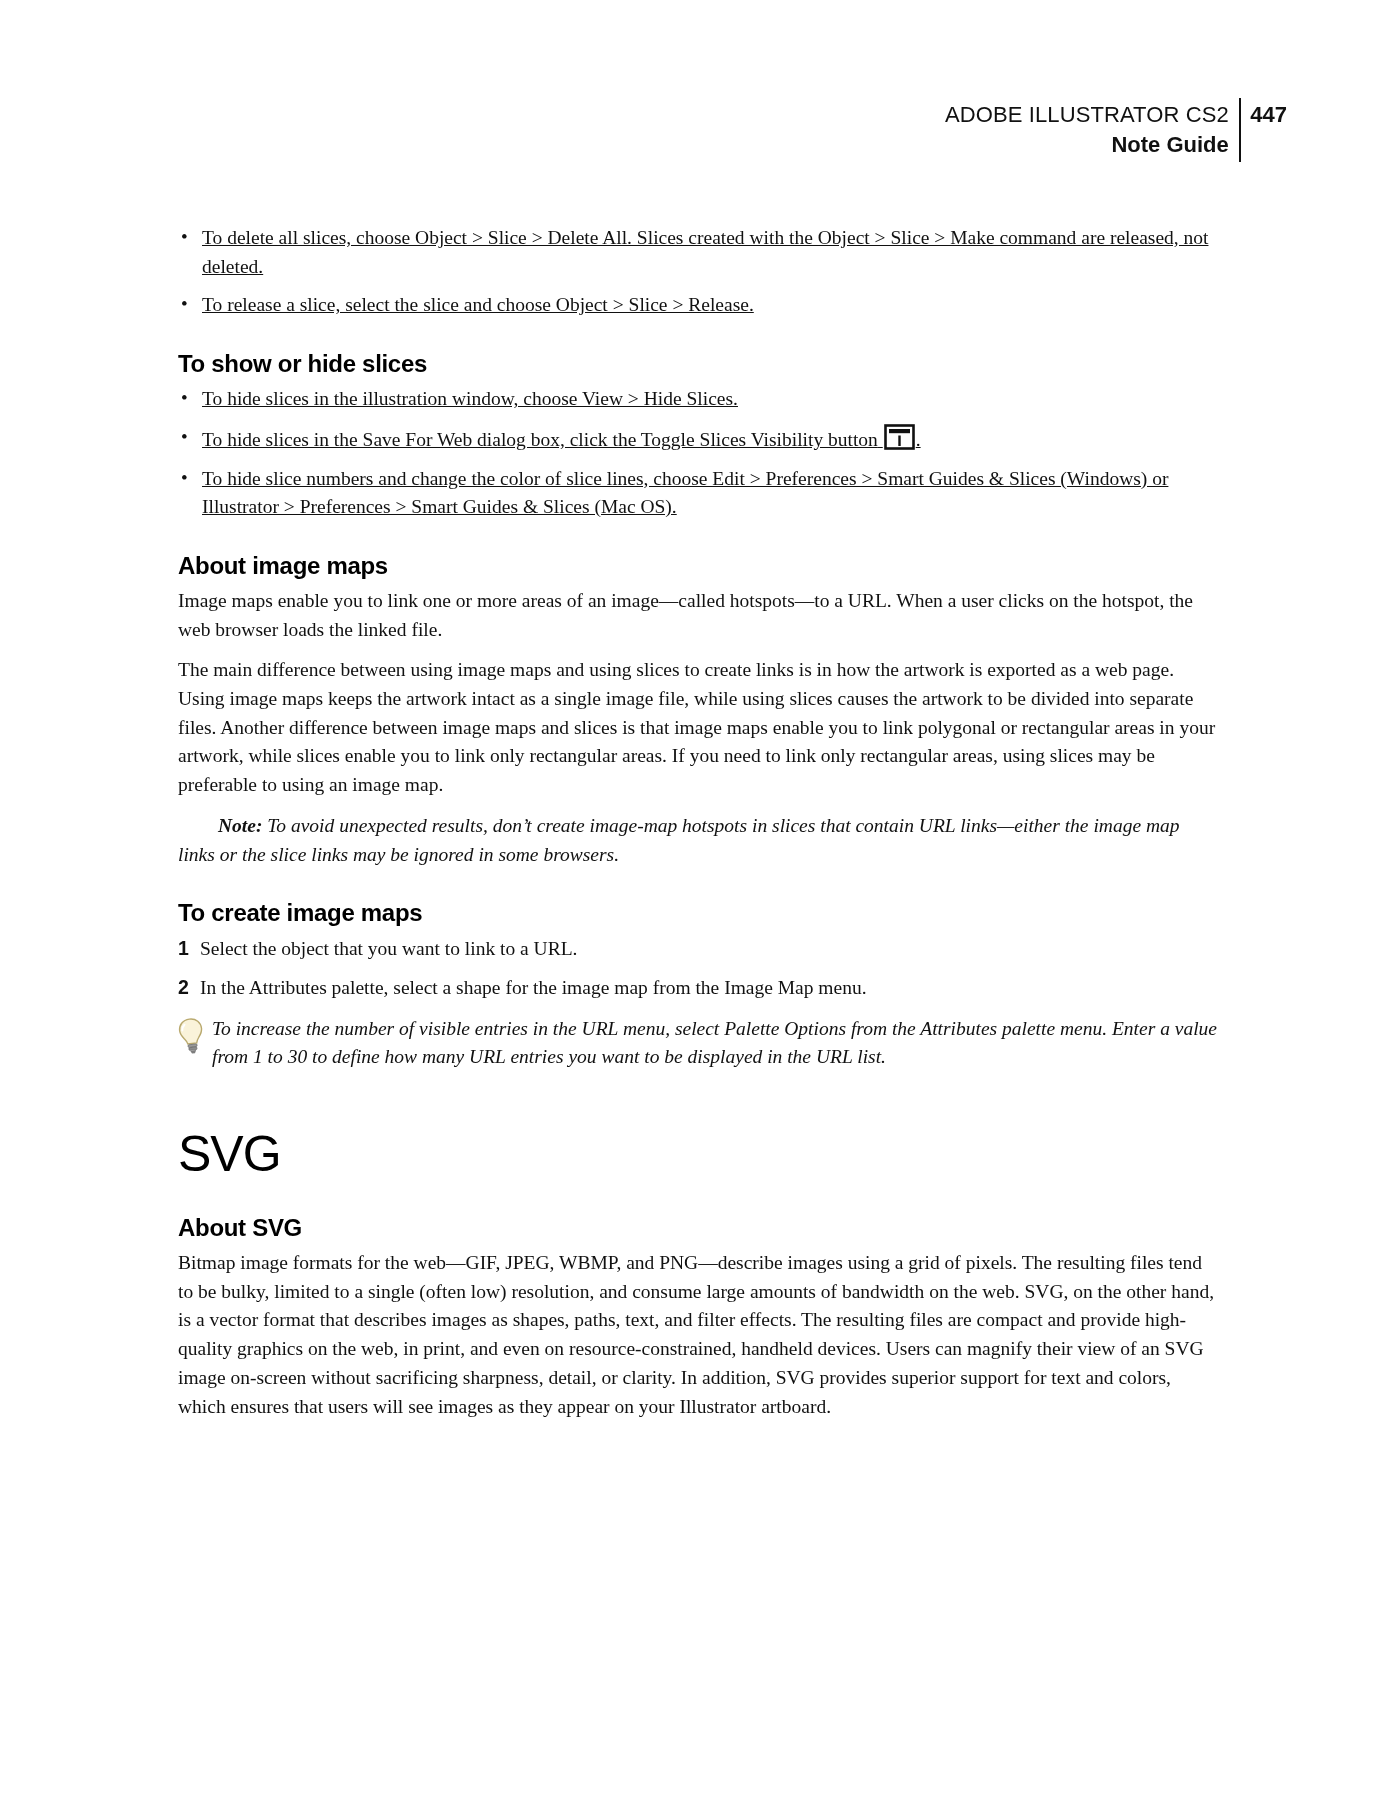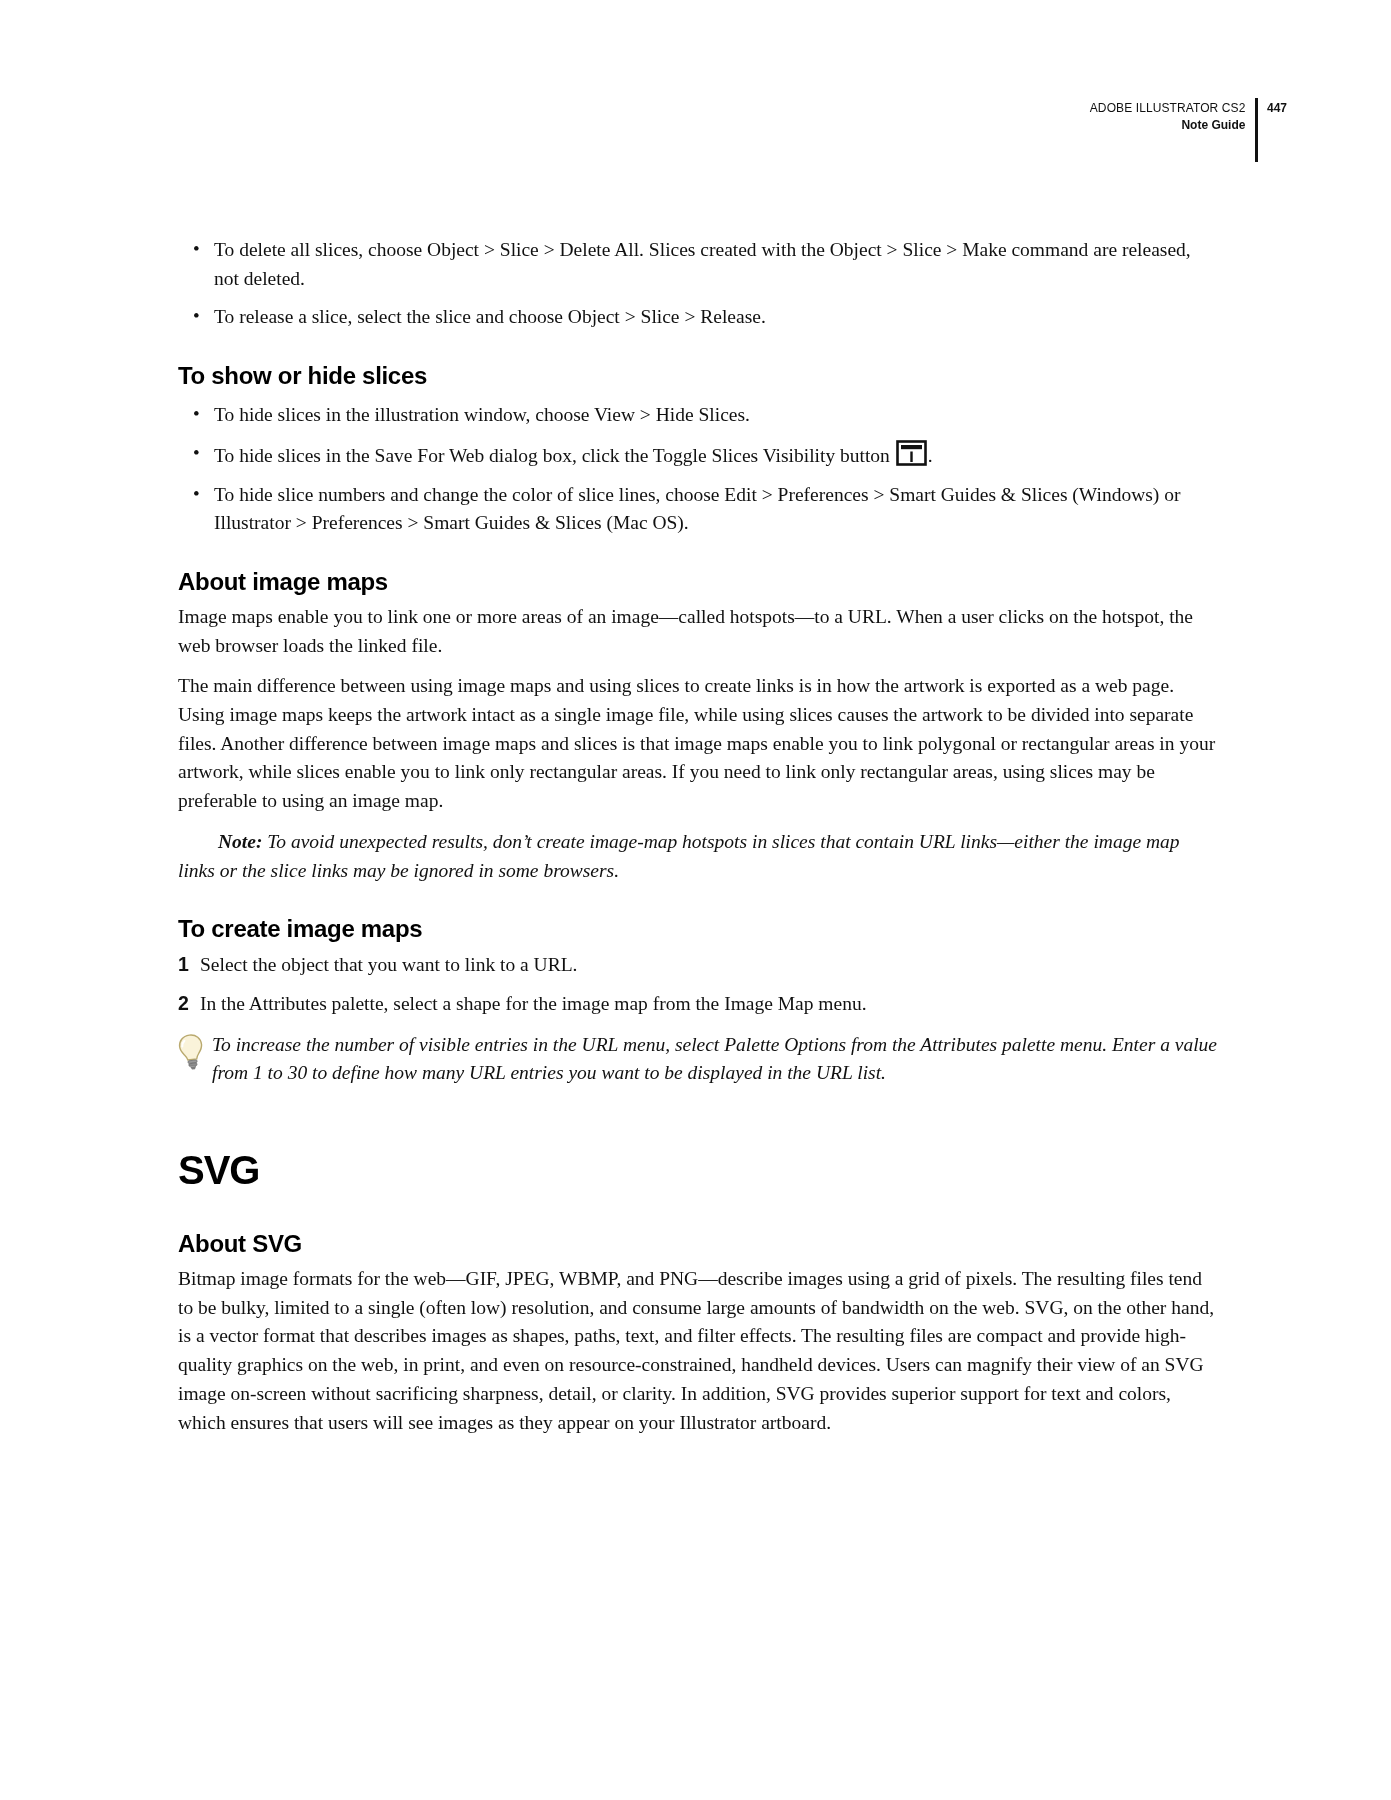"ADOBE ILLUSTRATOR CS2" .hdr { font-size: 12px -> 22px }
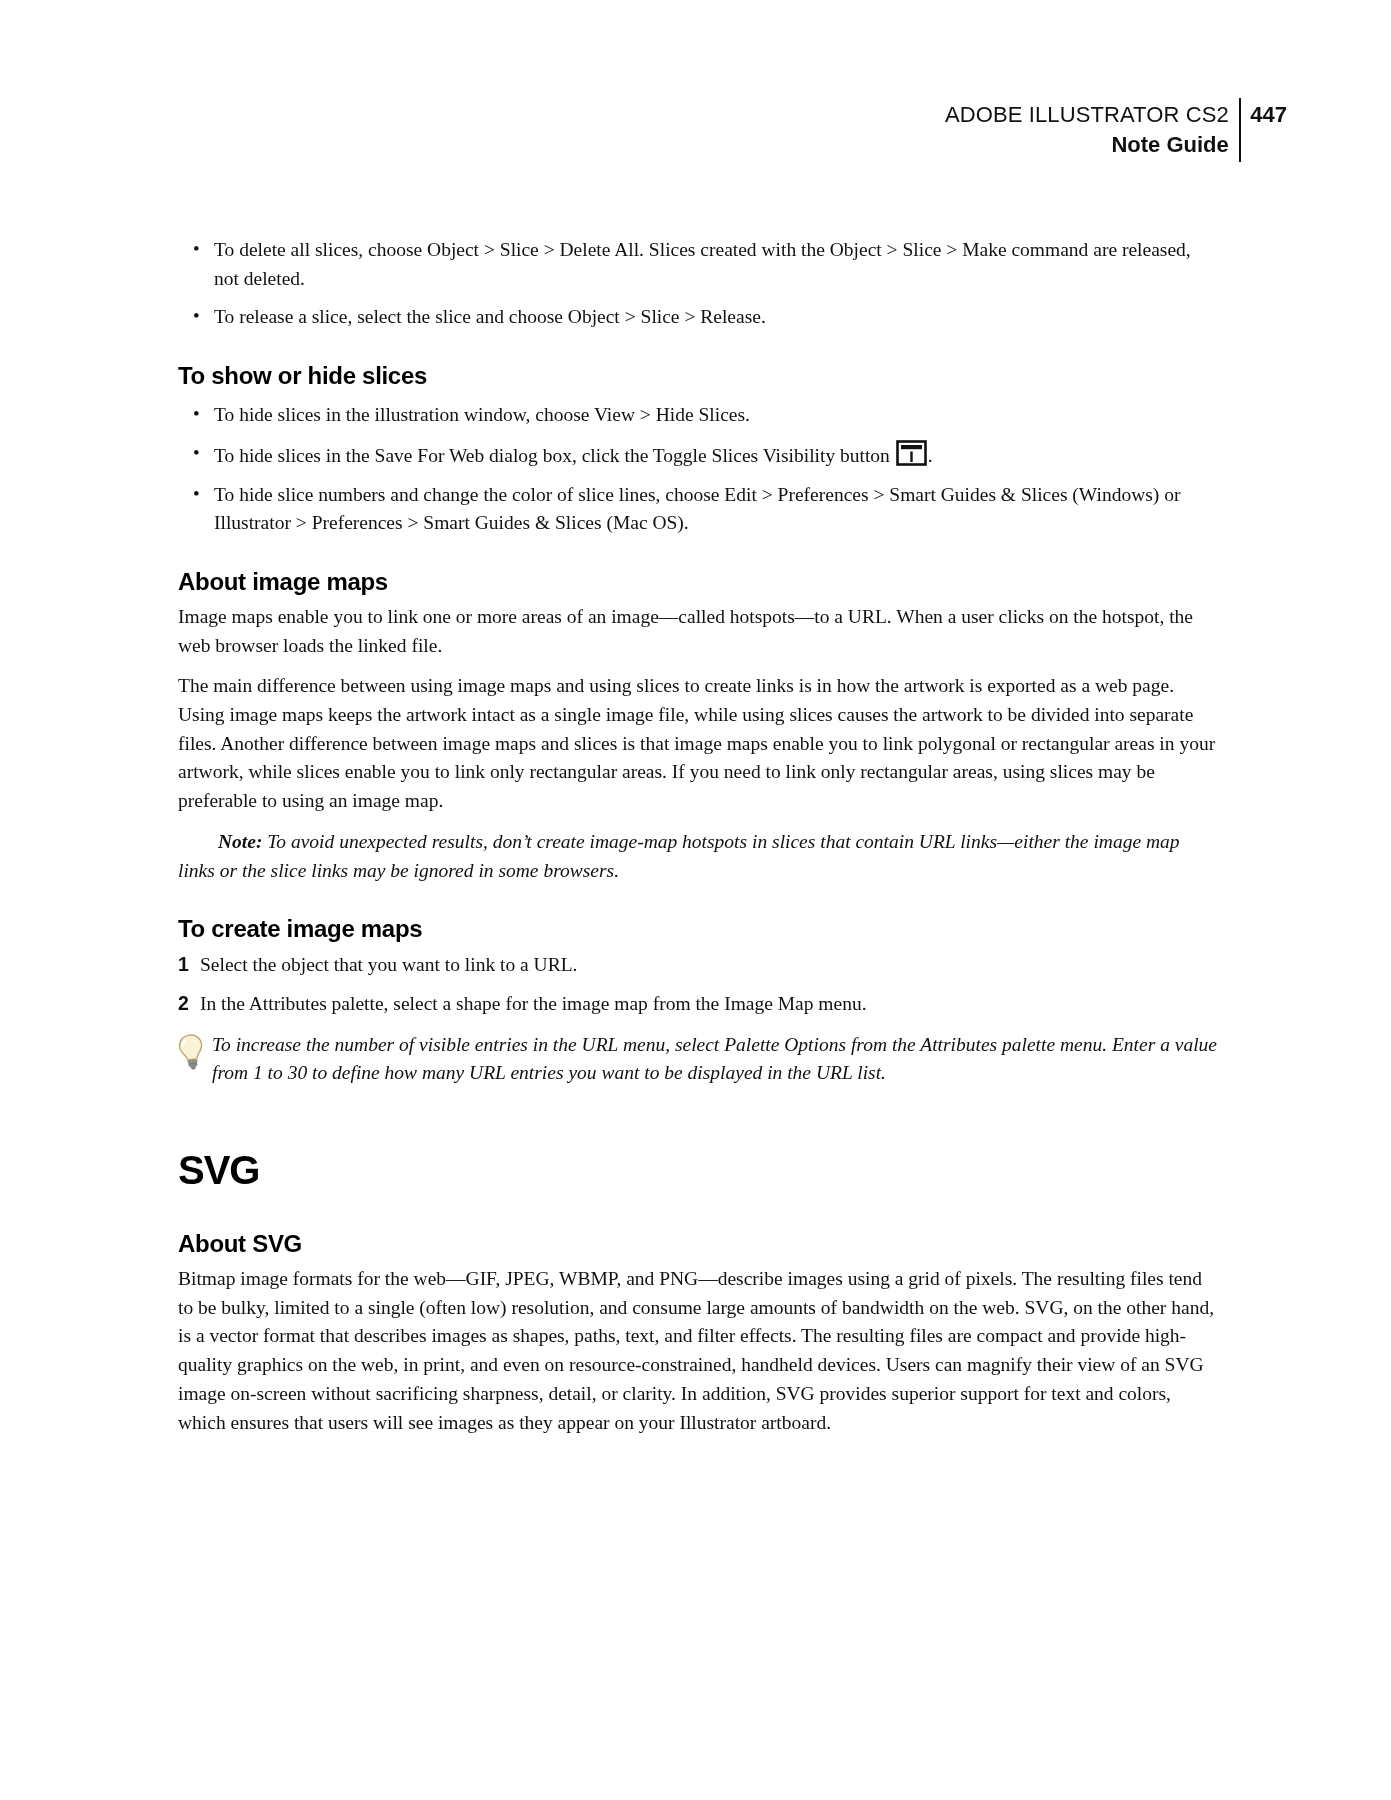"To delete all slices, choose" ul.bullets { margin: 12px -> 0; text-decoration: none -> underline }
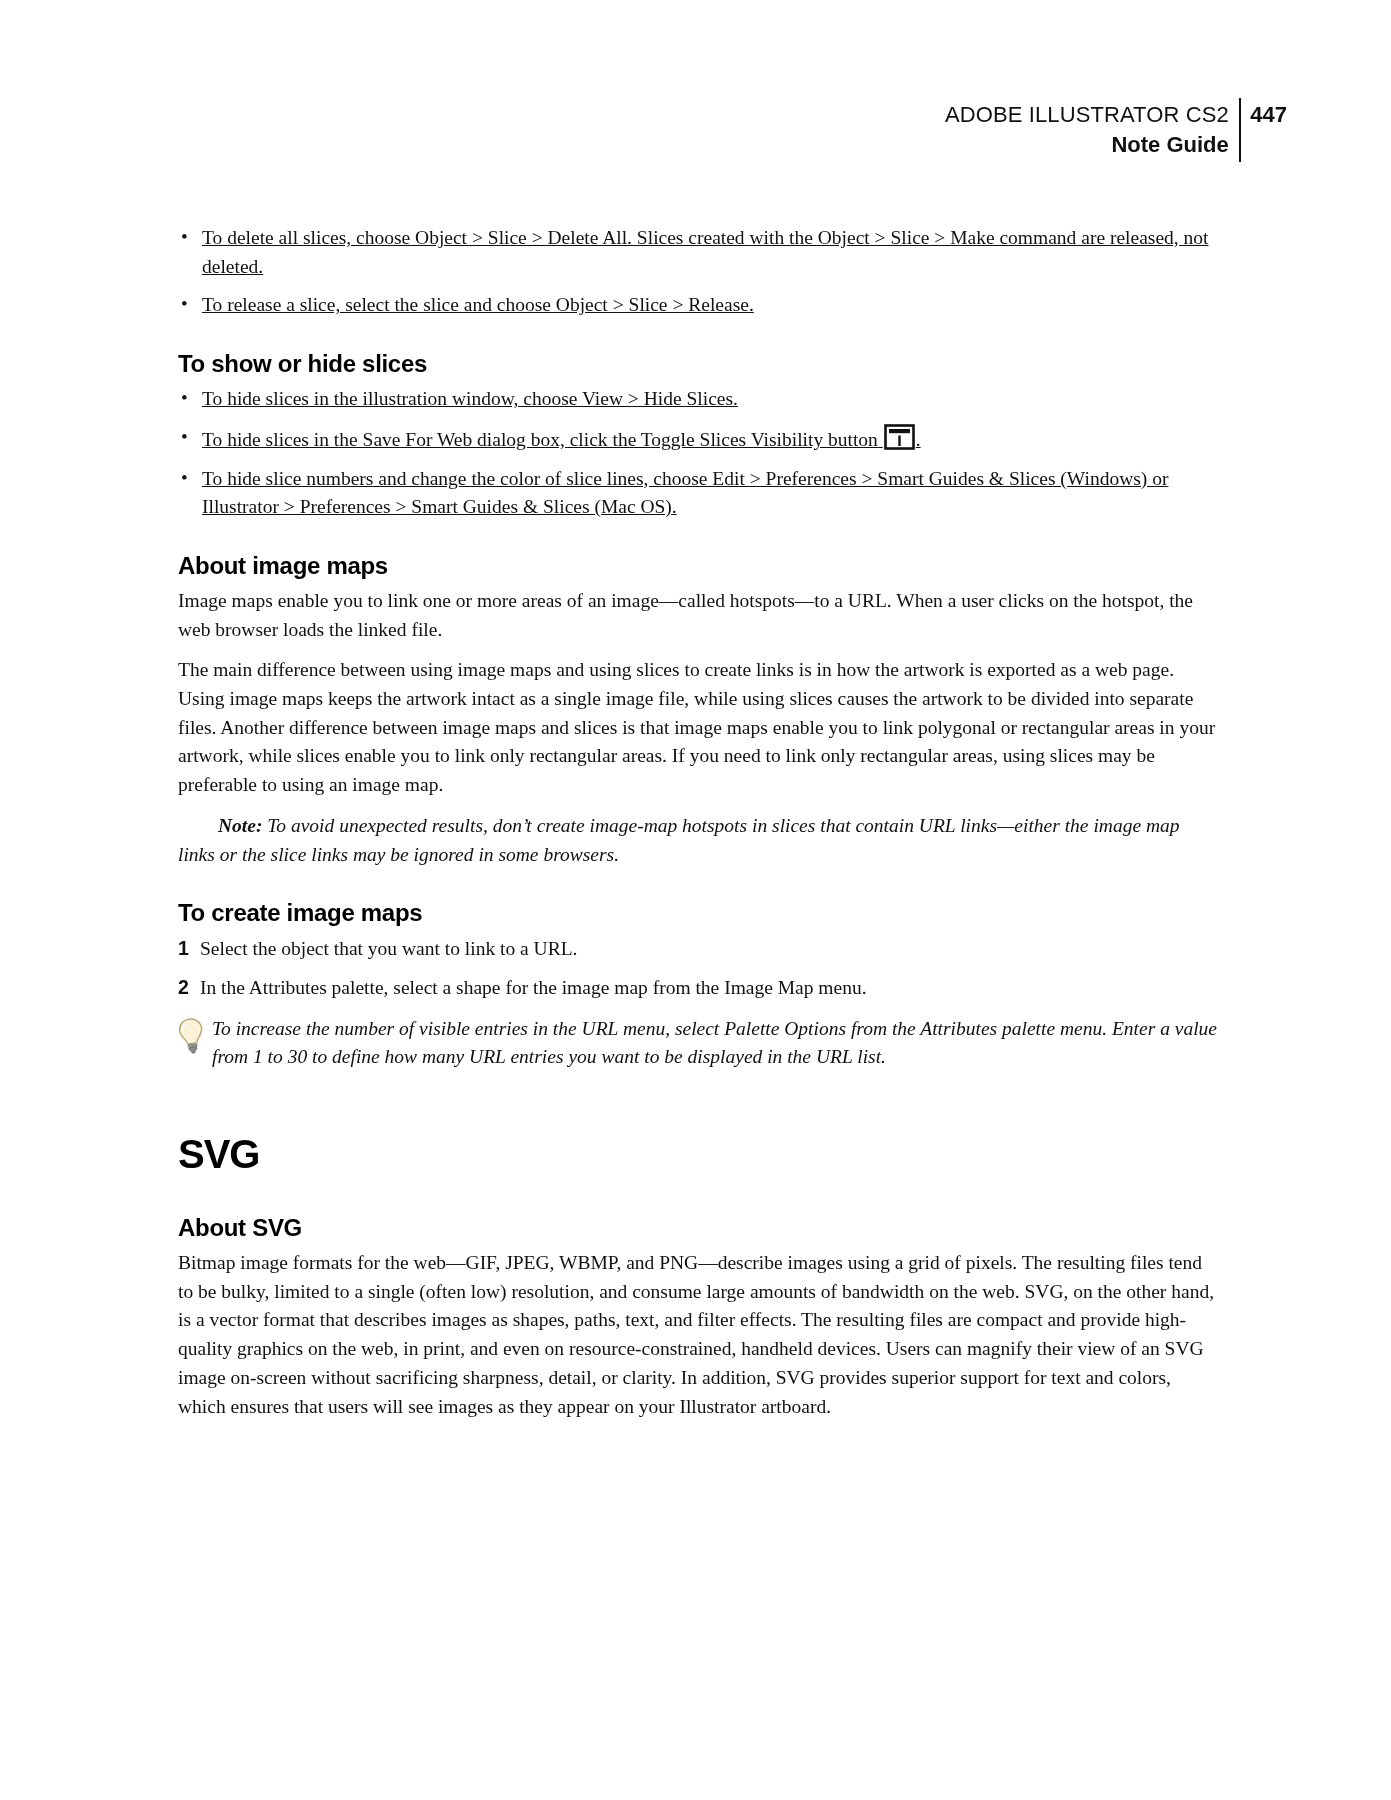"SVG" h1 { font-size: 40px -> 50px; font-weight: 700 -> 400 }
